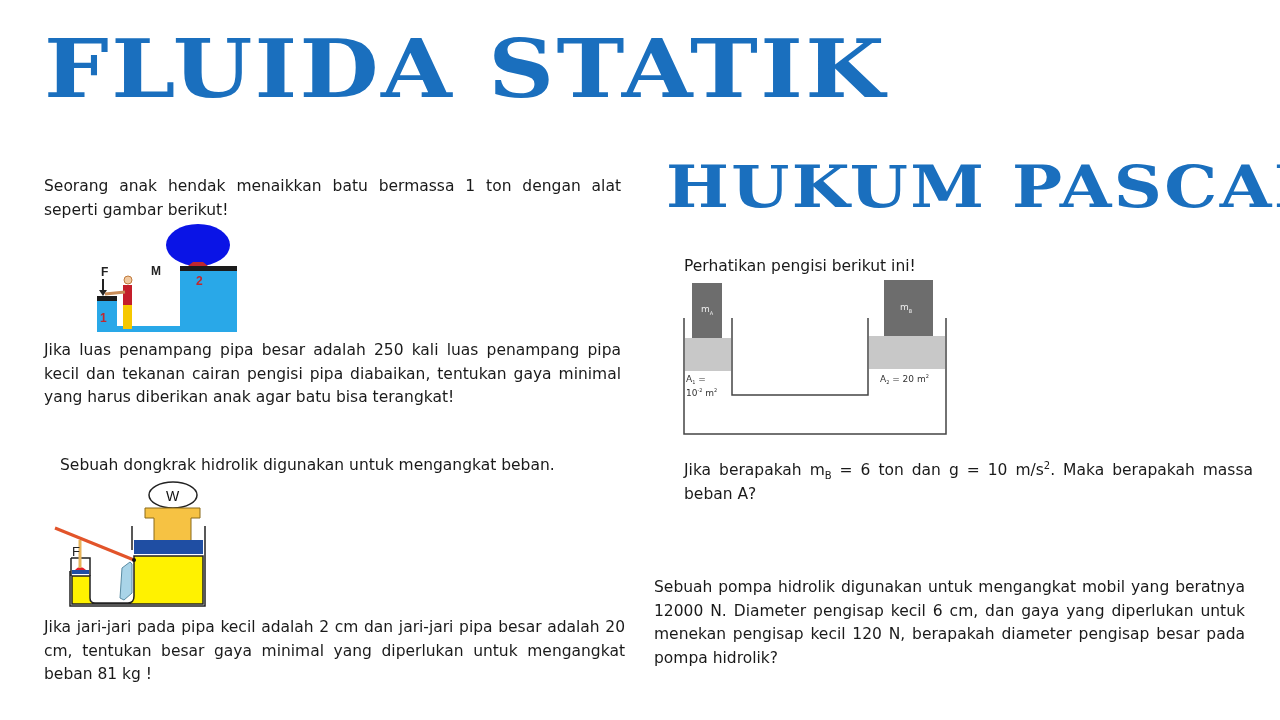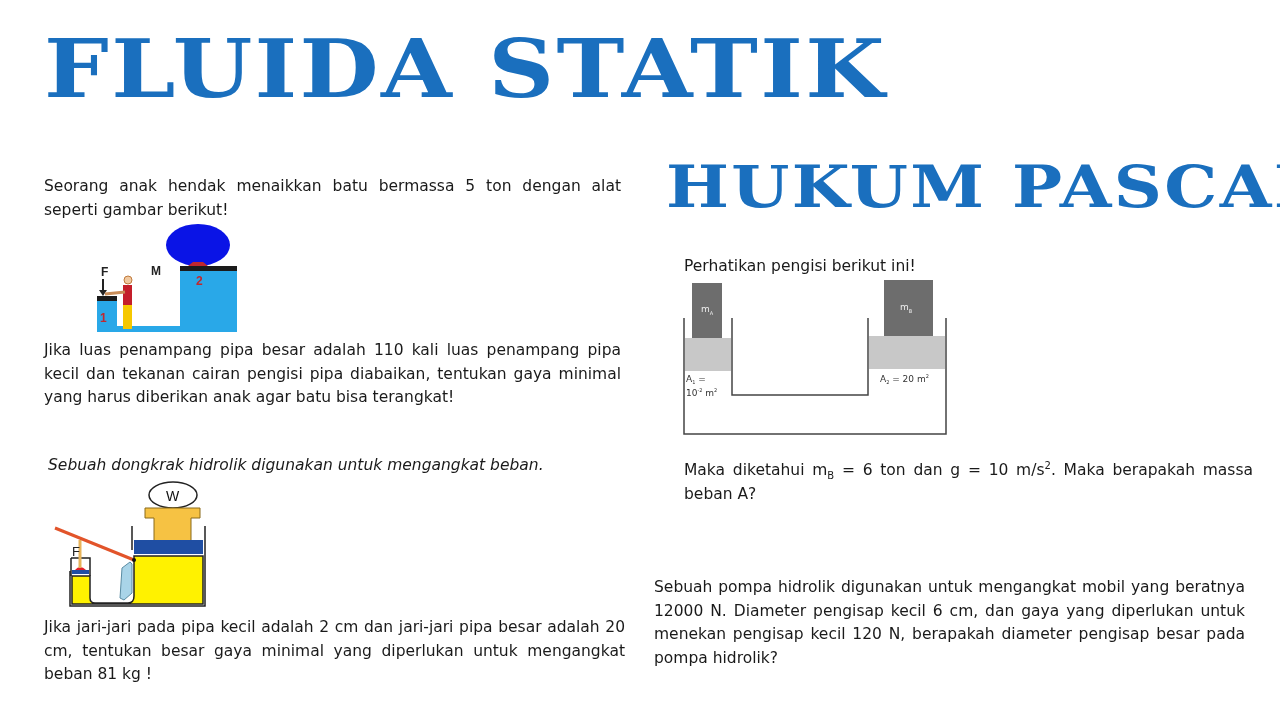"Seorang anak hendak menaikkan batu" p.para { text: 5 -> 1 }
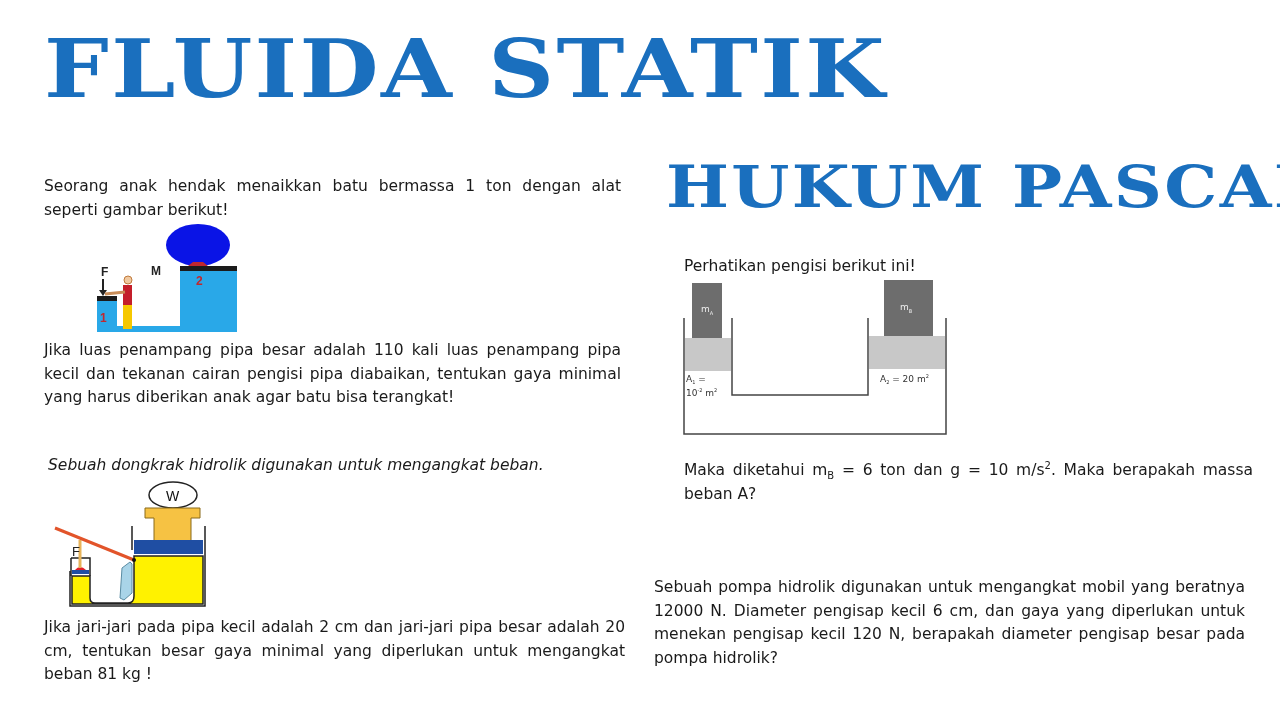"Jika luas penampang pipa besar" p.para { text: 110 -> 250 }
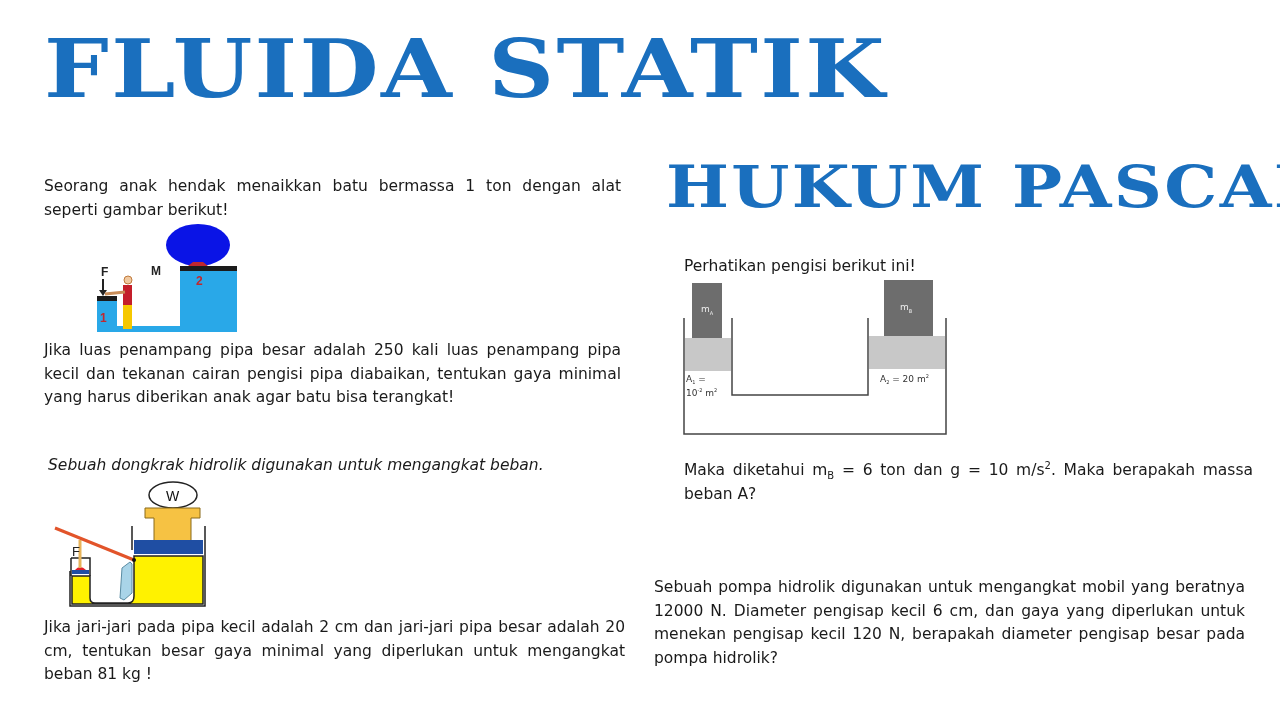"Sebuah dongkrak hidrolik digunakan untuk" p.para { font-style: italic -> none; left: 48px -> 60px }
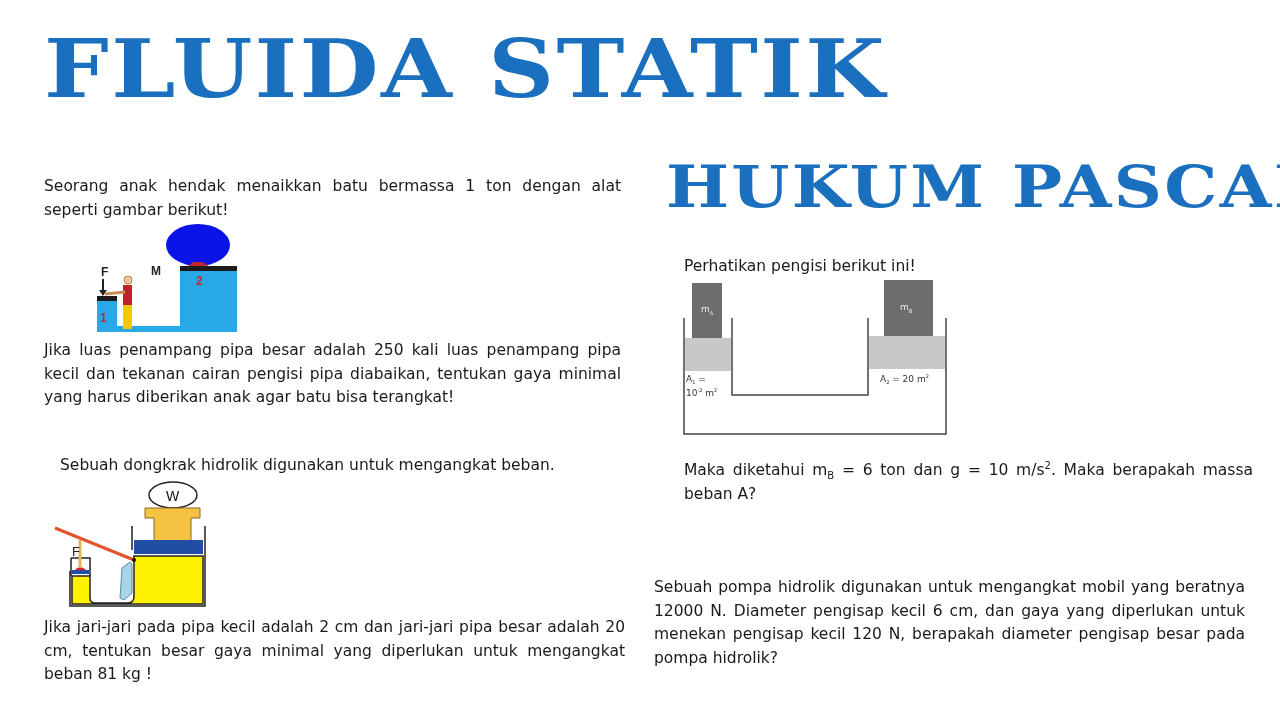"Maka diketahui m" span { text: Maka diketahui -> Jika berapakah }
